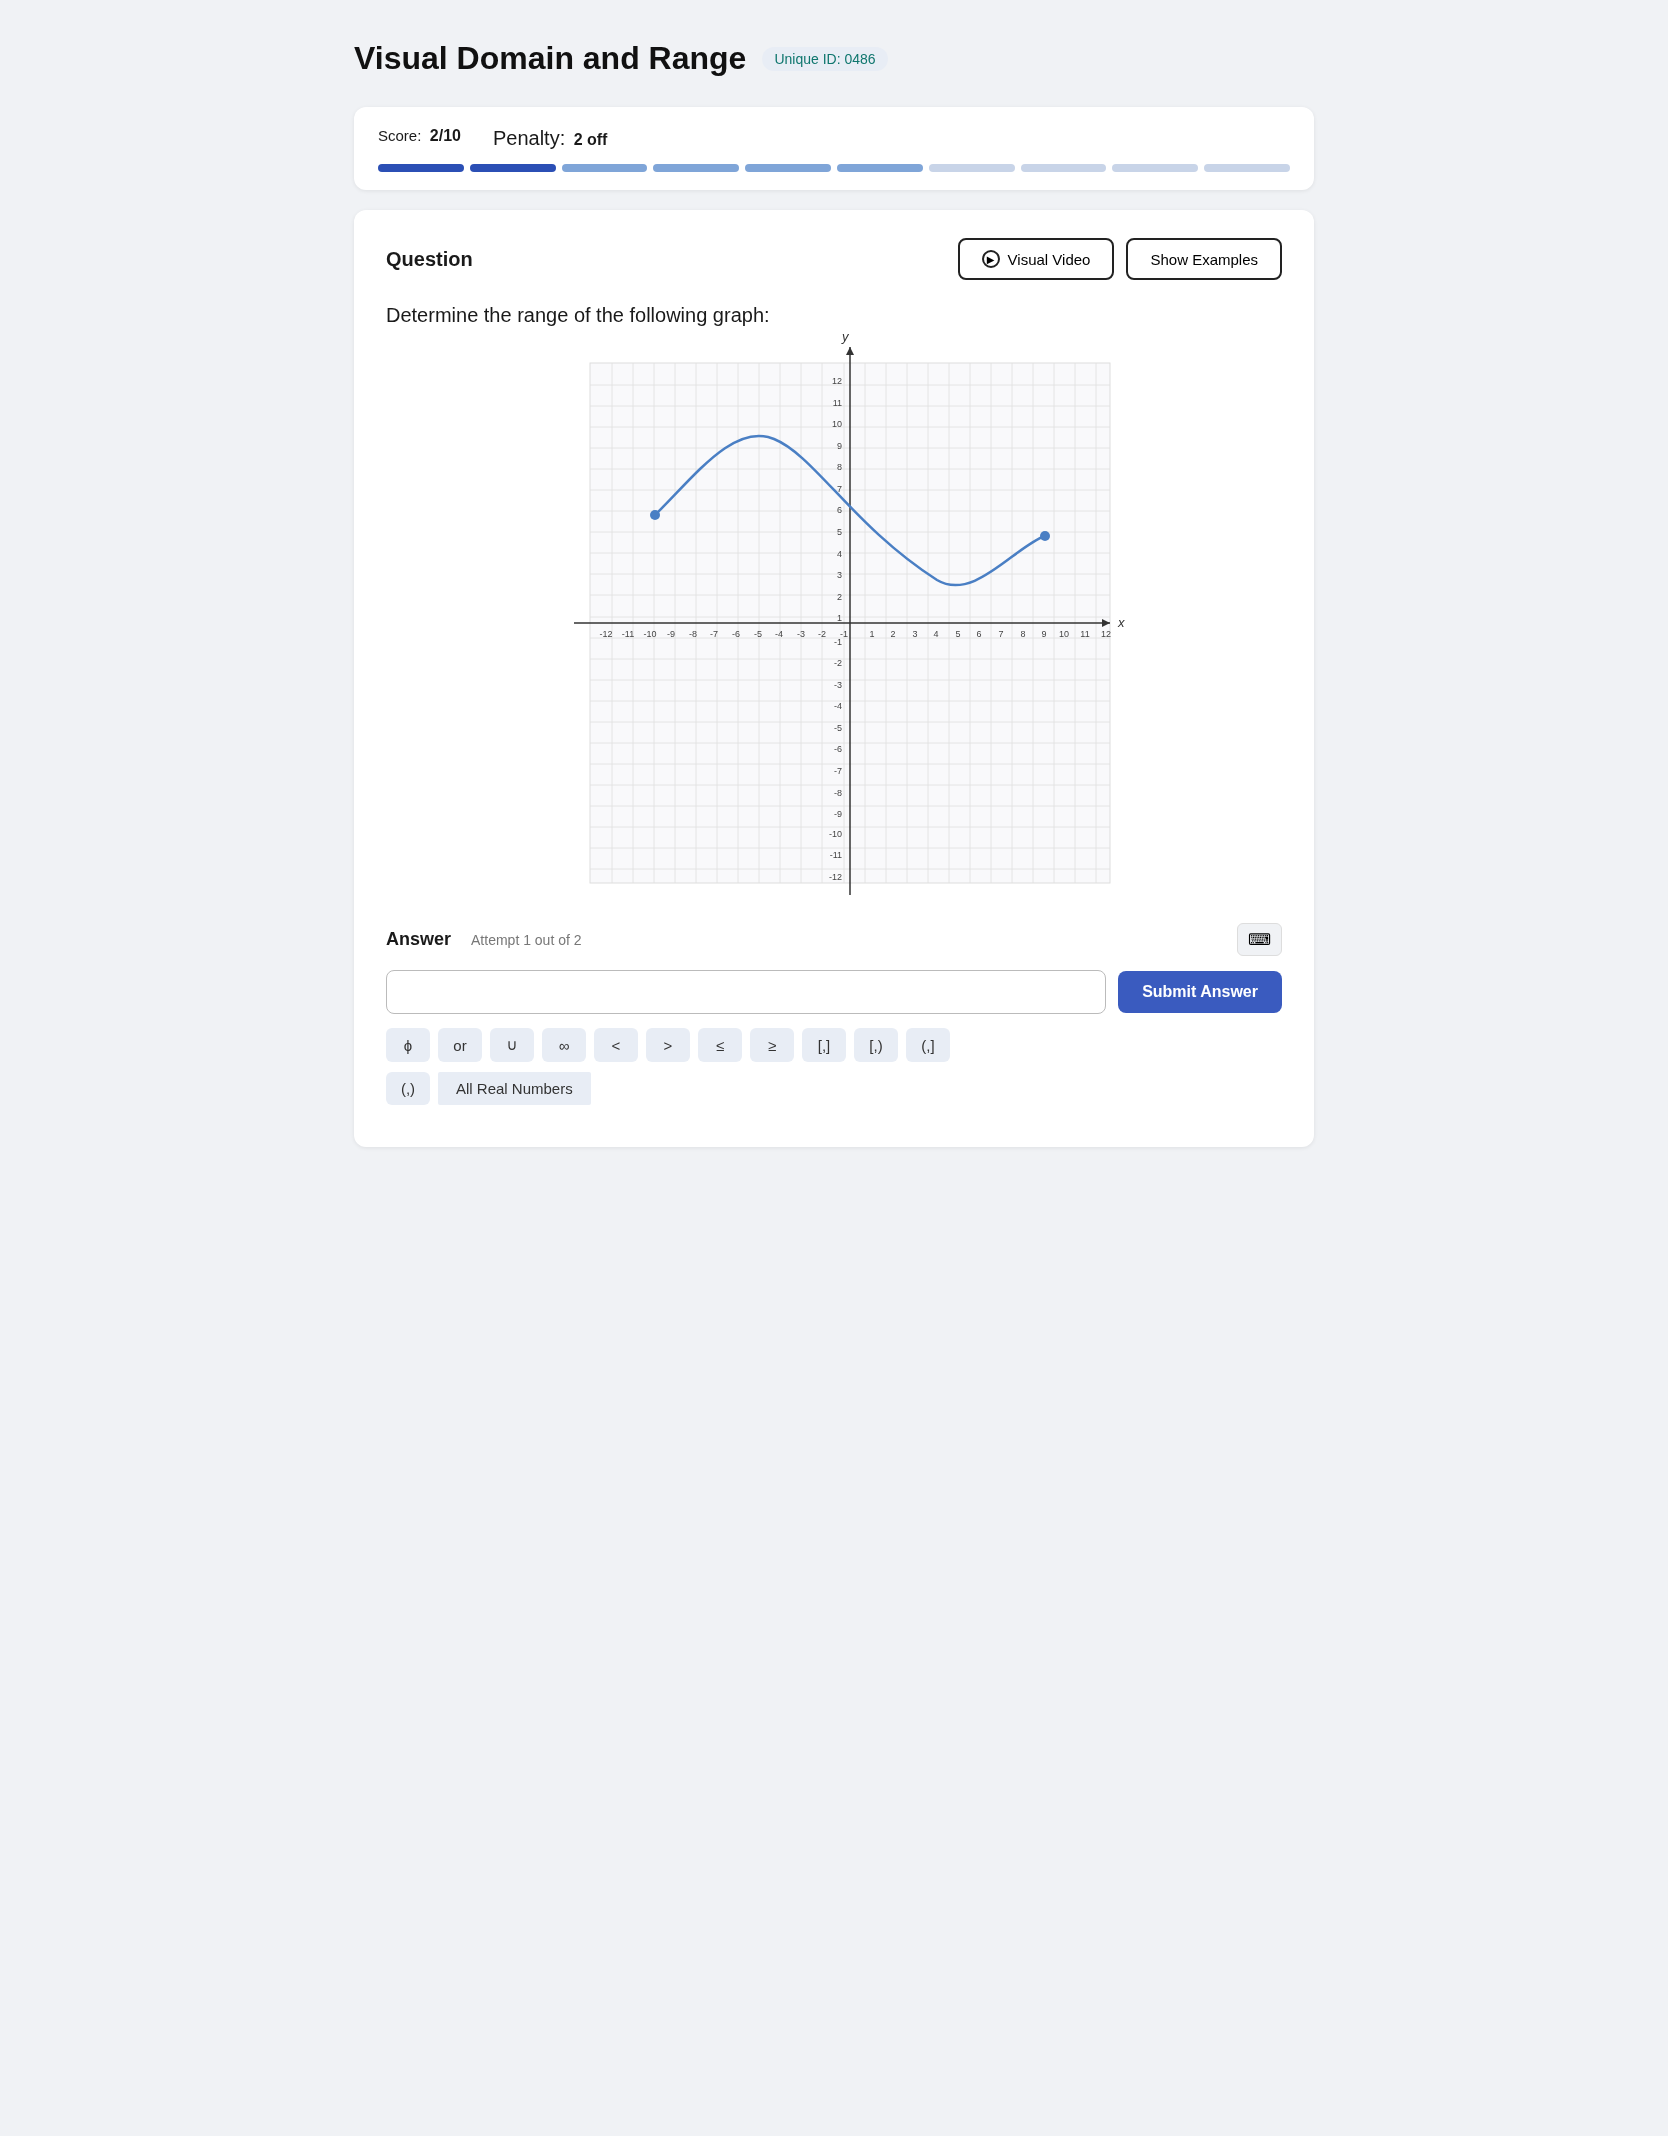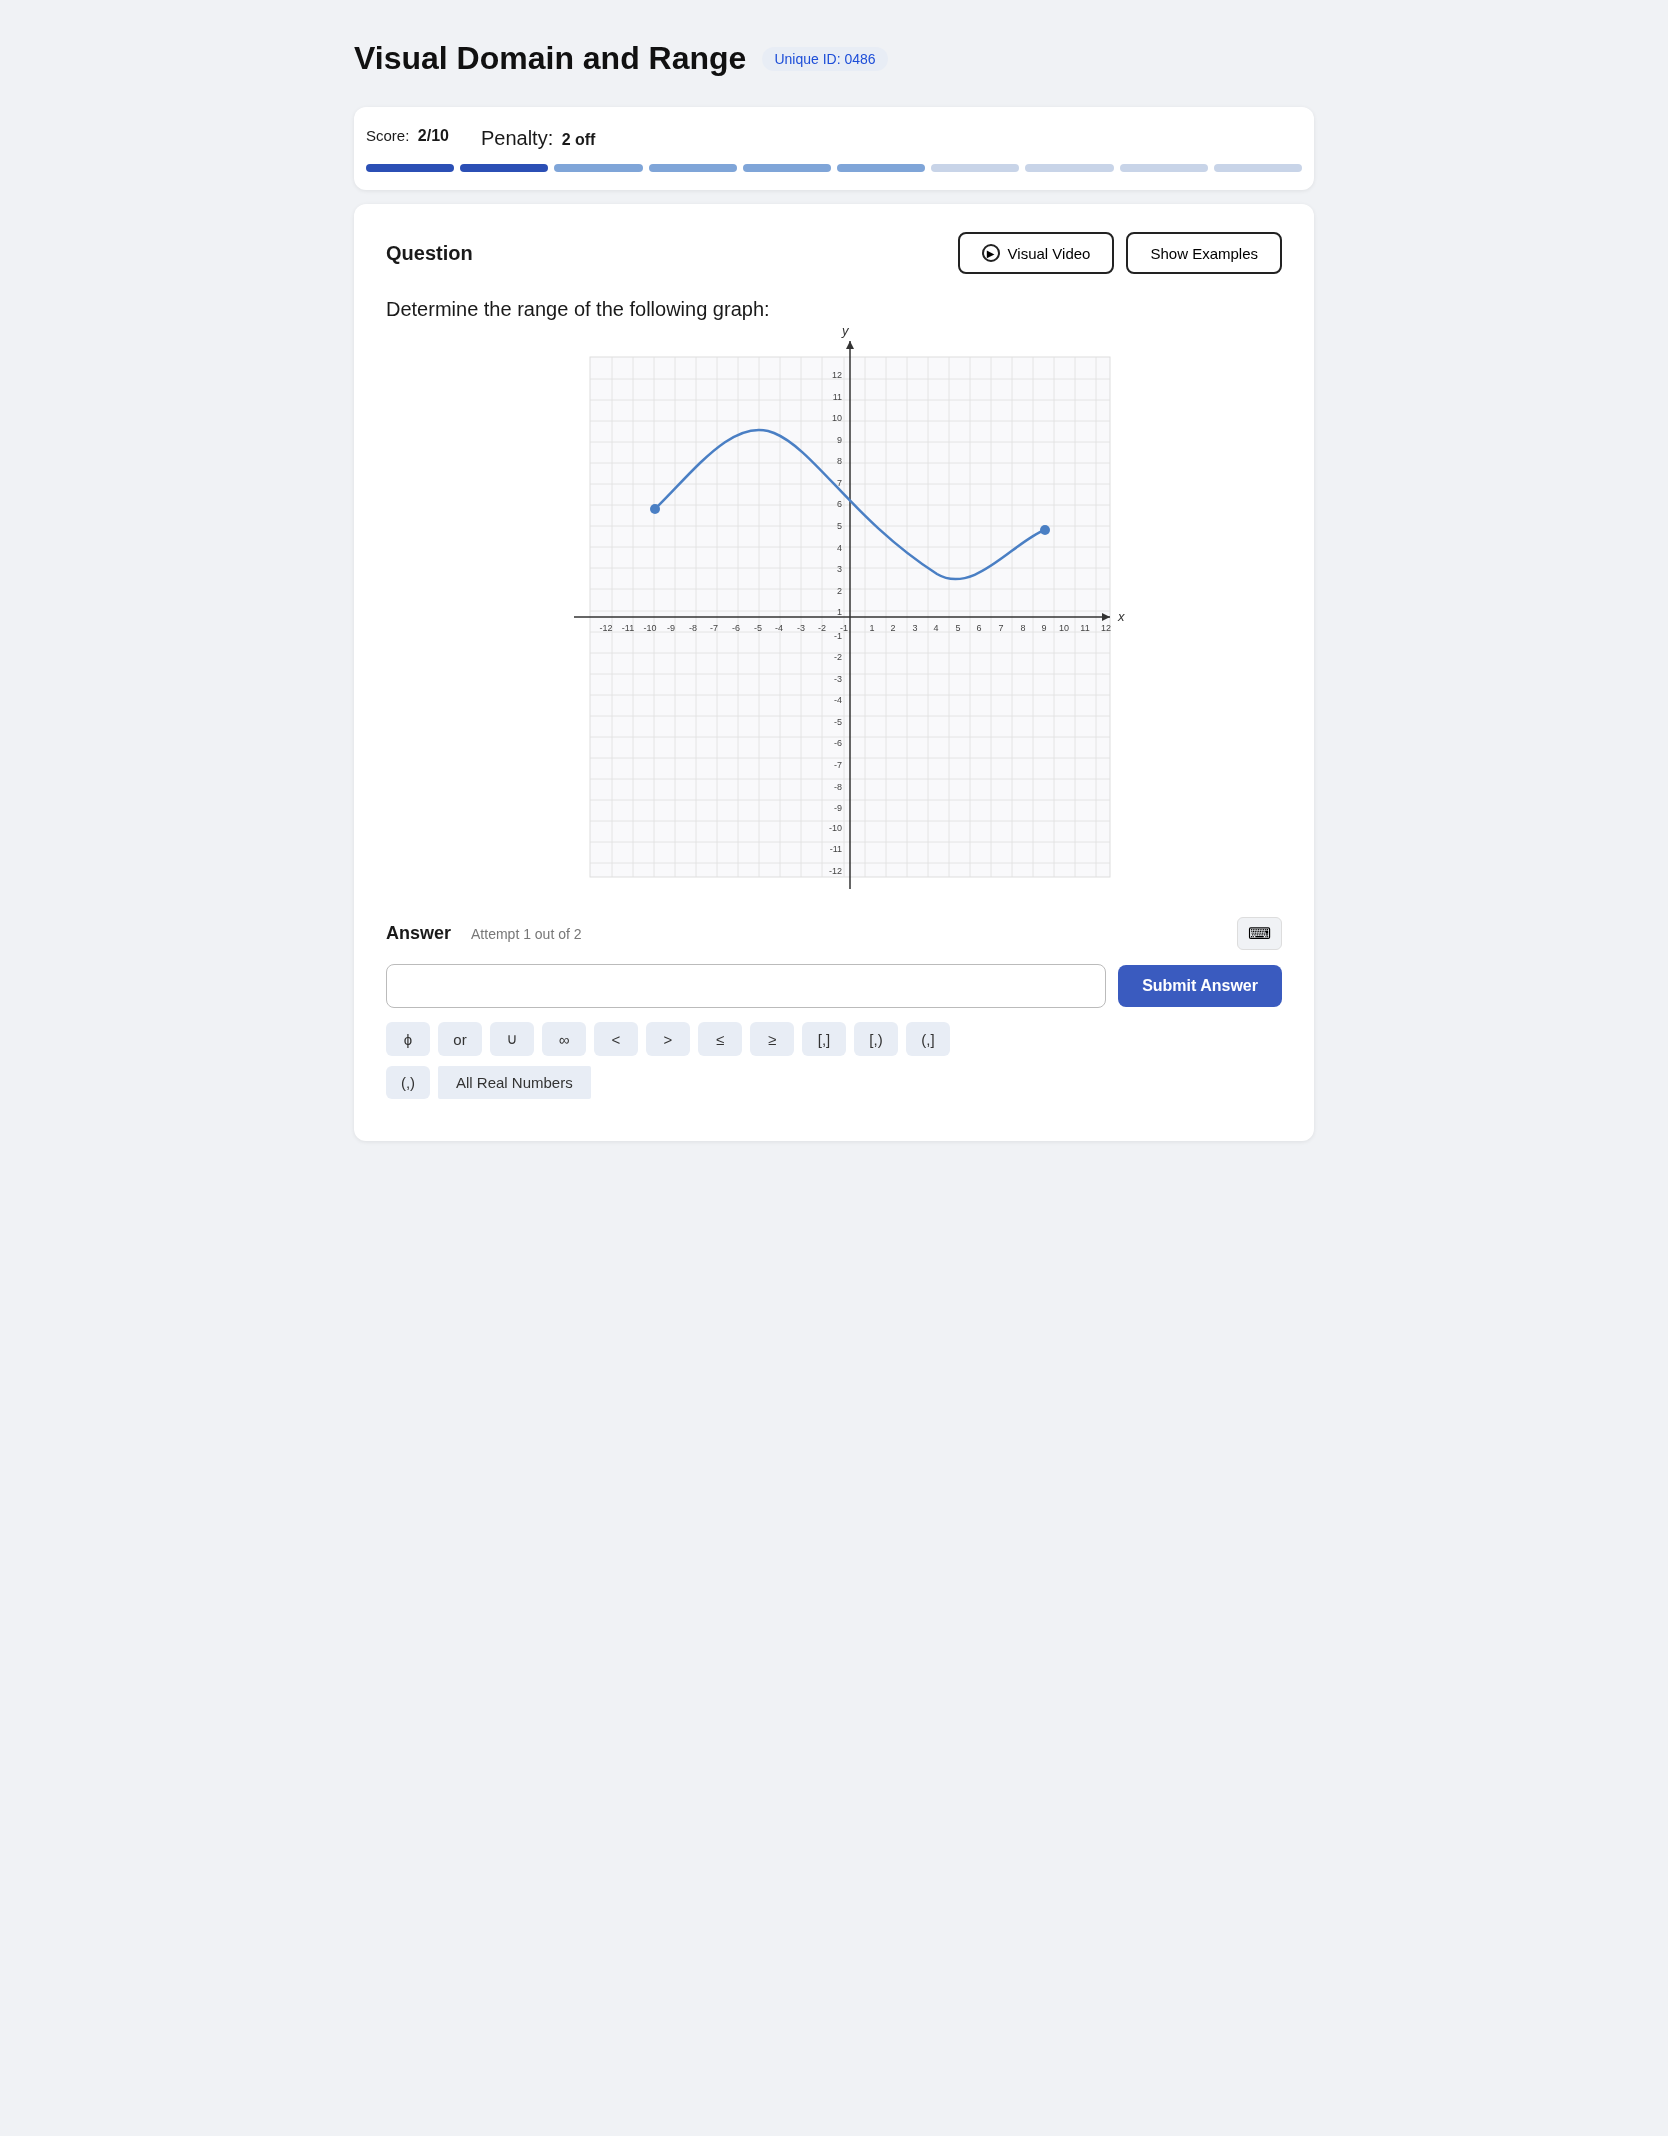"Unique ID: 0486" .unique-id-badge { color: #1d4ed8 -> #0f766e }
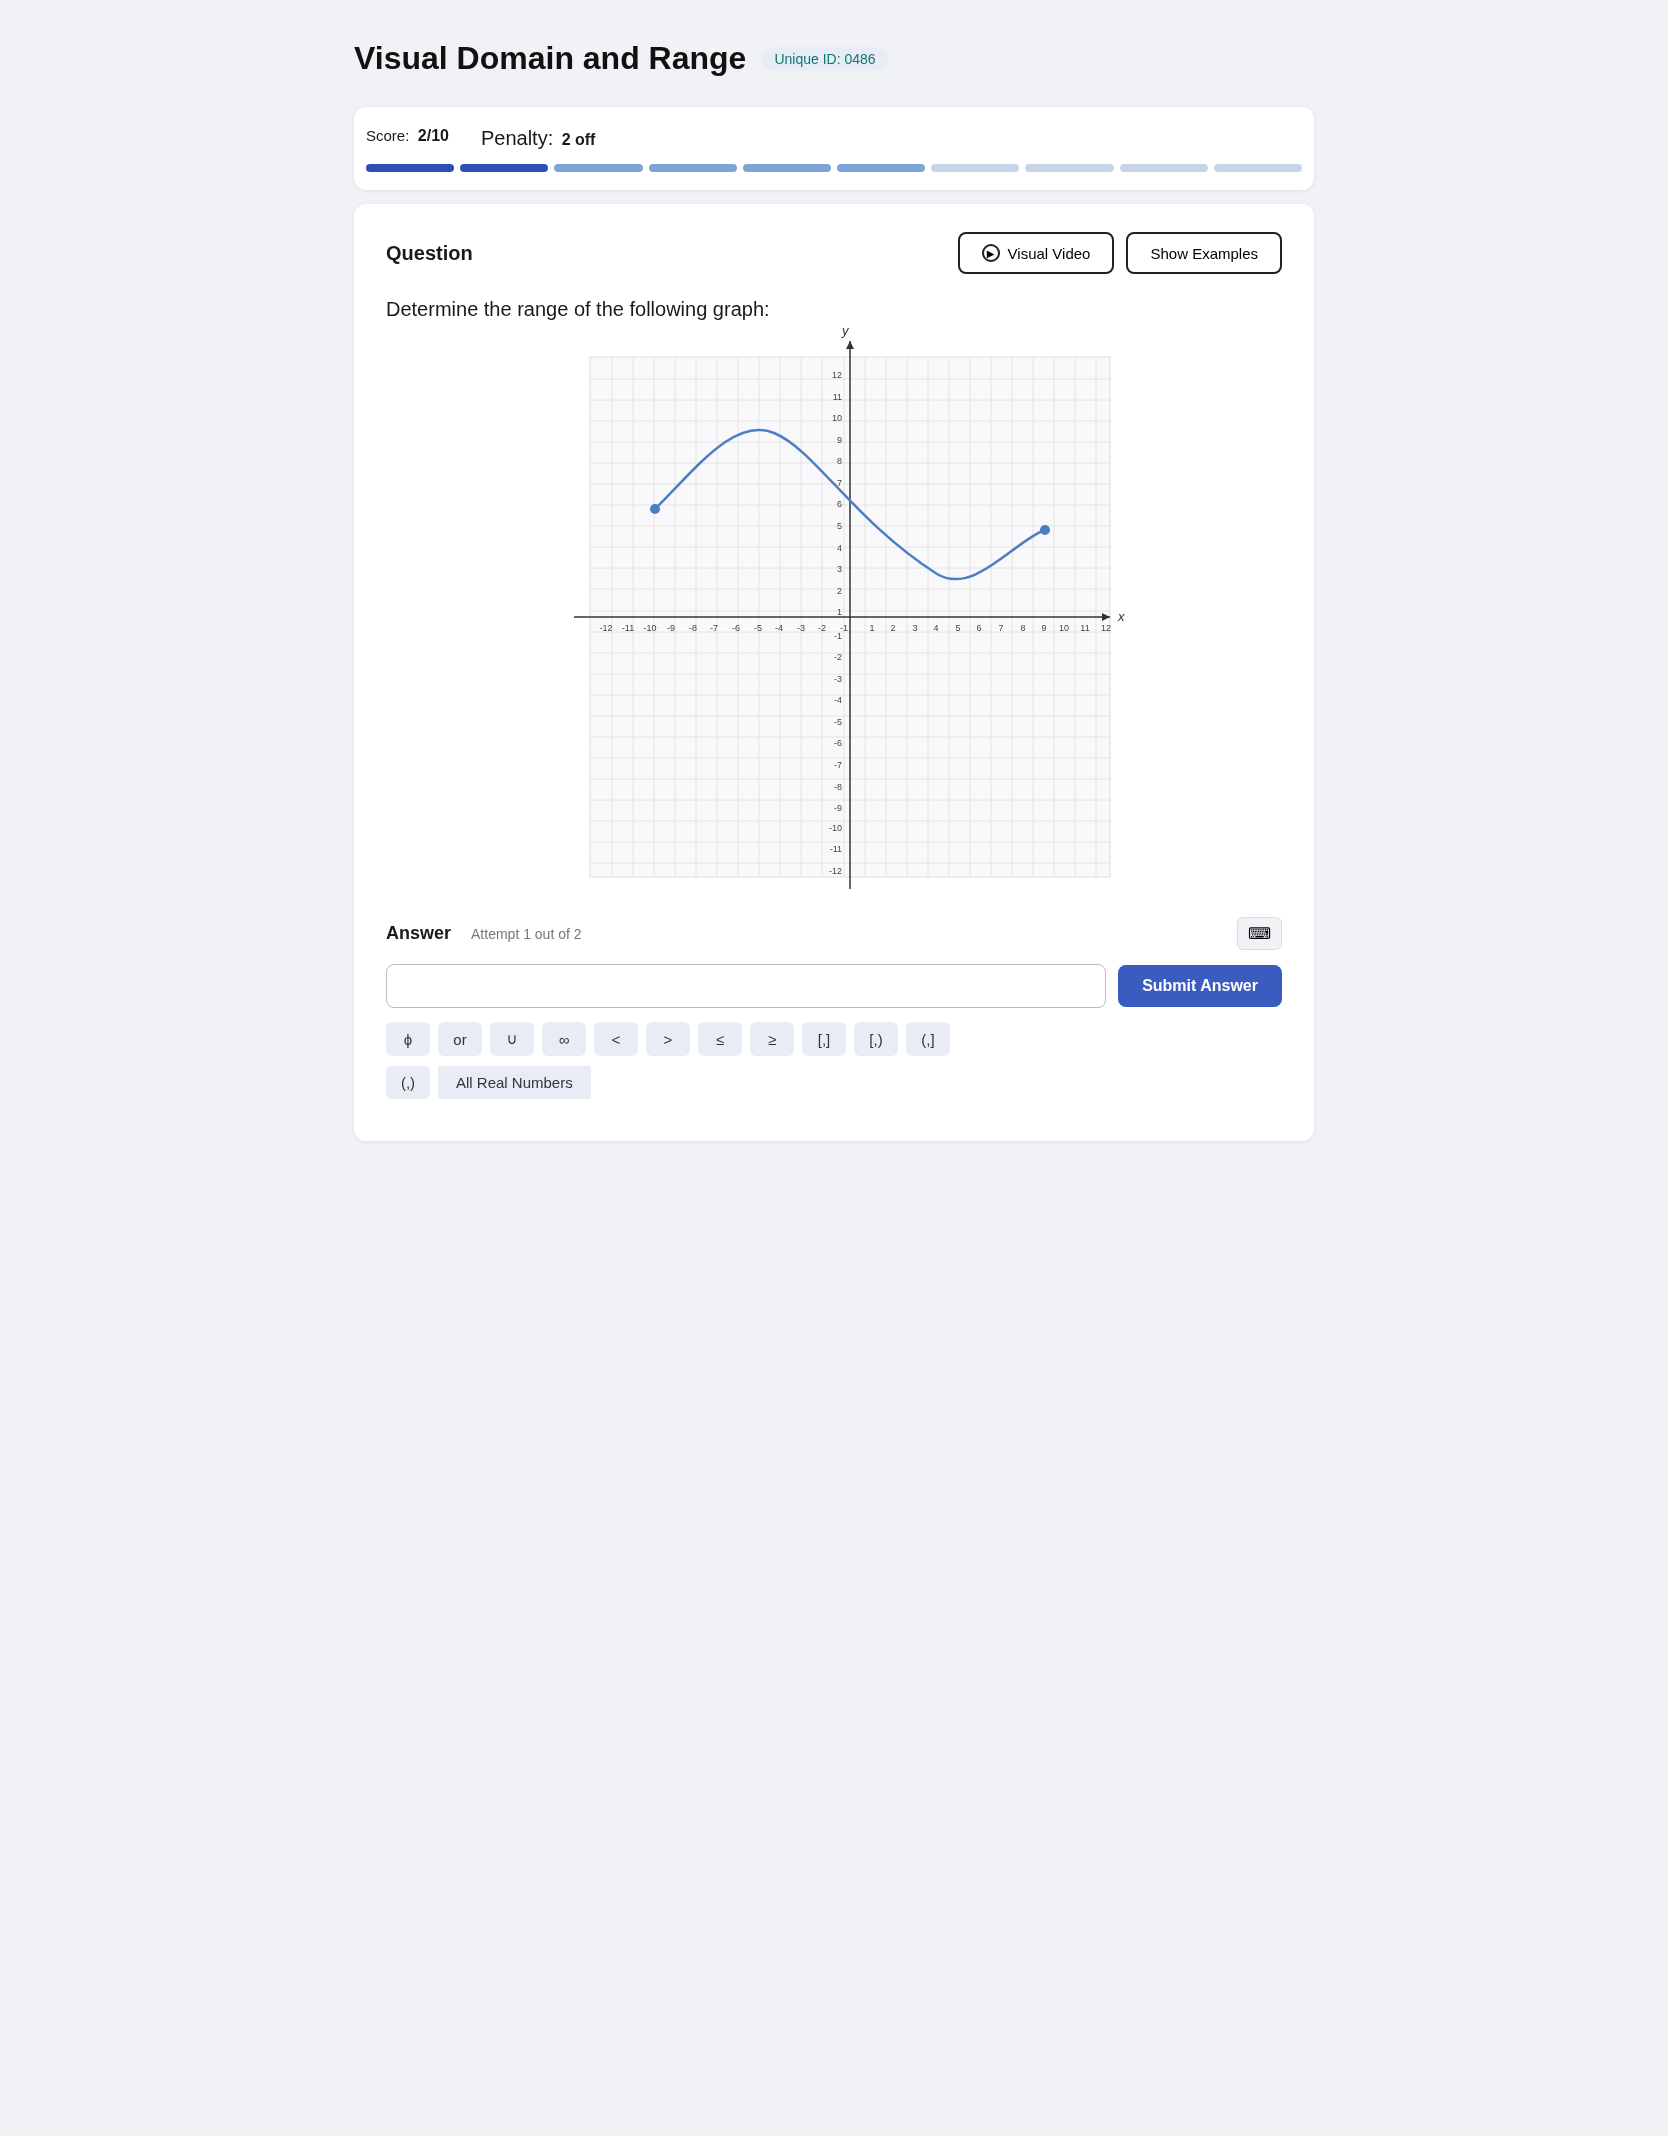"Score: 2/10" .score-card { margin-bottom: 14px -> 20px; padding: 20px 12px 18px -> 20px 24px 18px }
